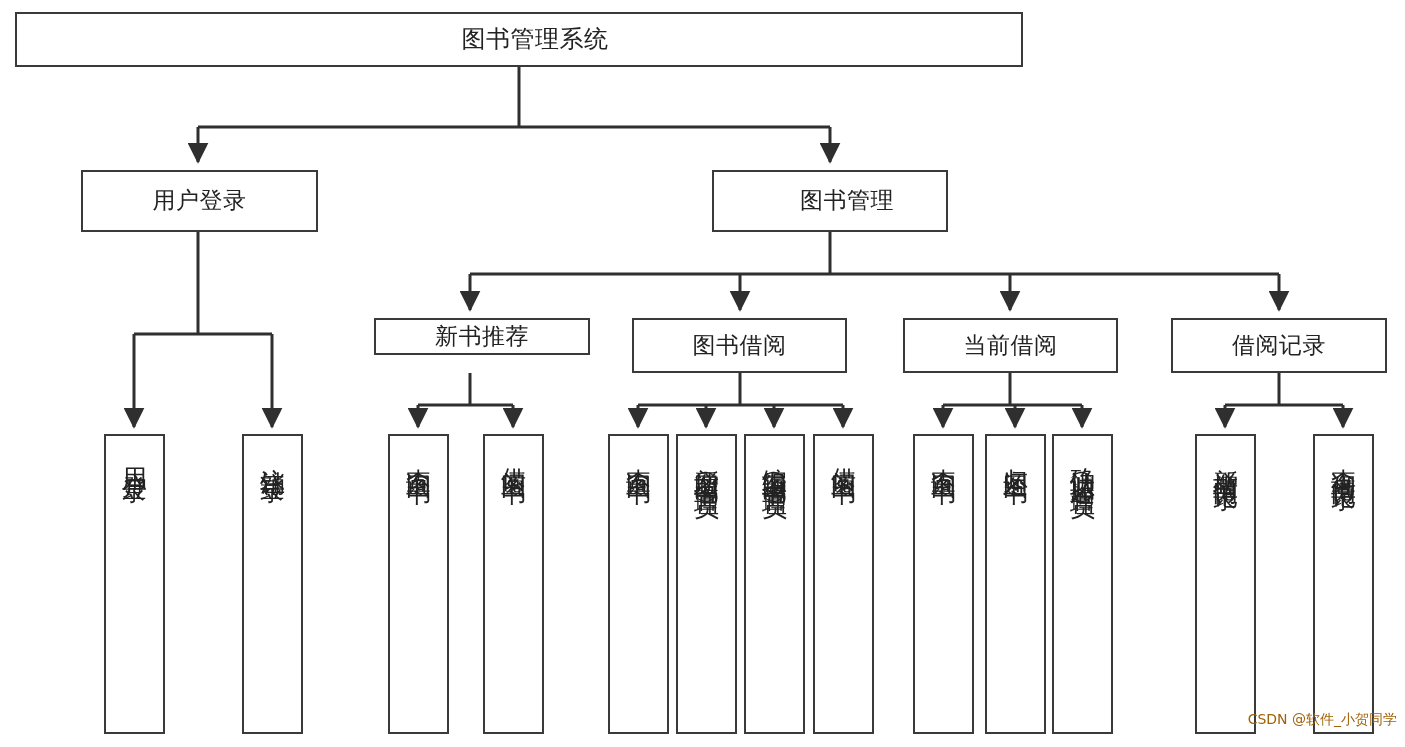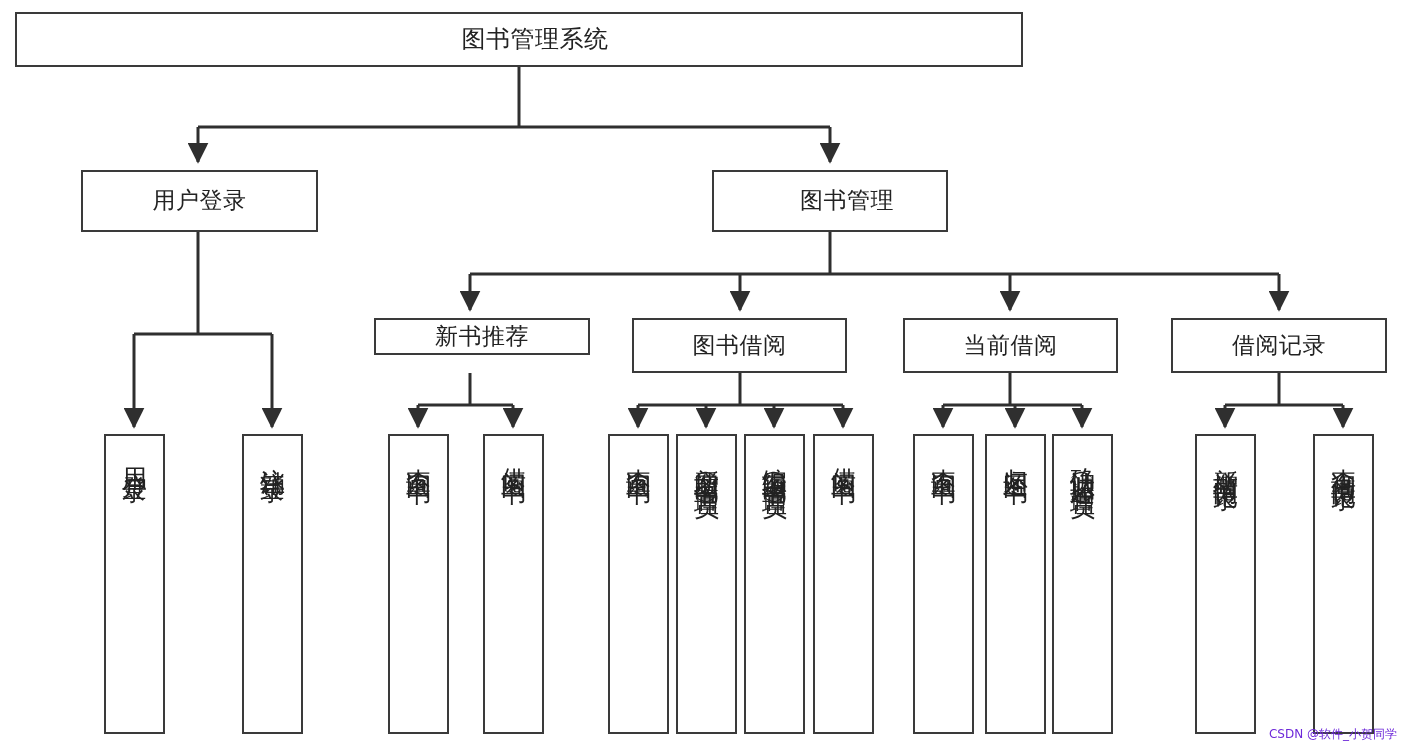"CSDN @软件_小贺同学" .watermark { bottom: 4px -> 18px; color: #6d28d9 -> #a16207; font-size: 12px -> 14px }
